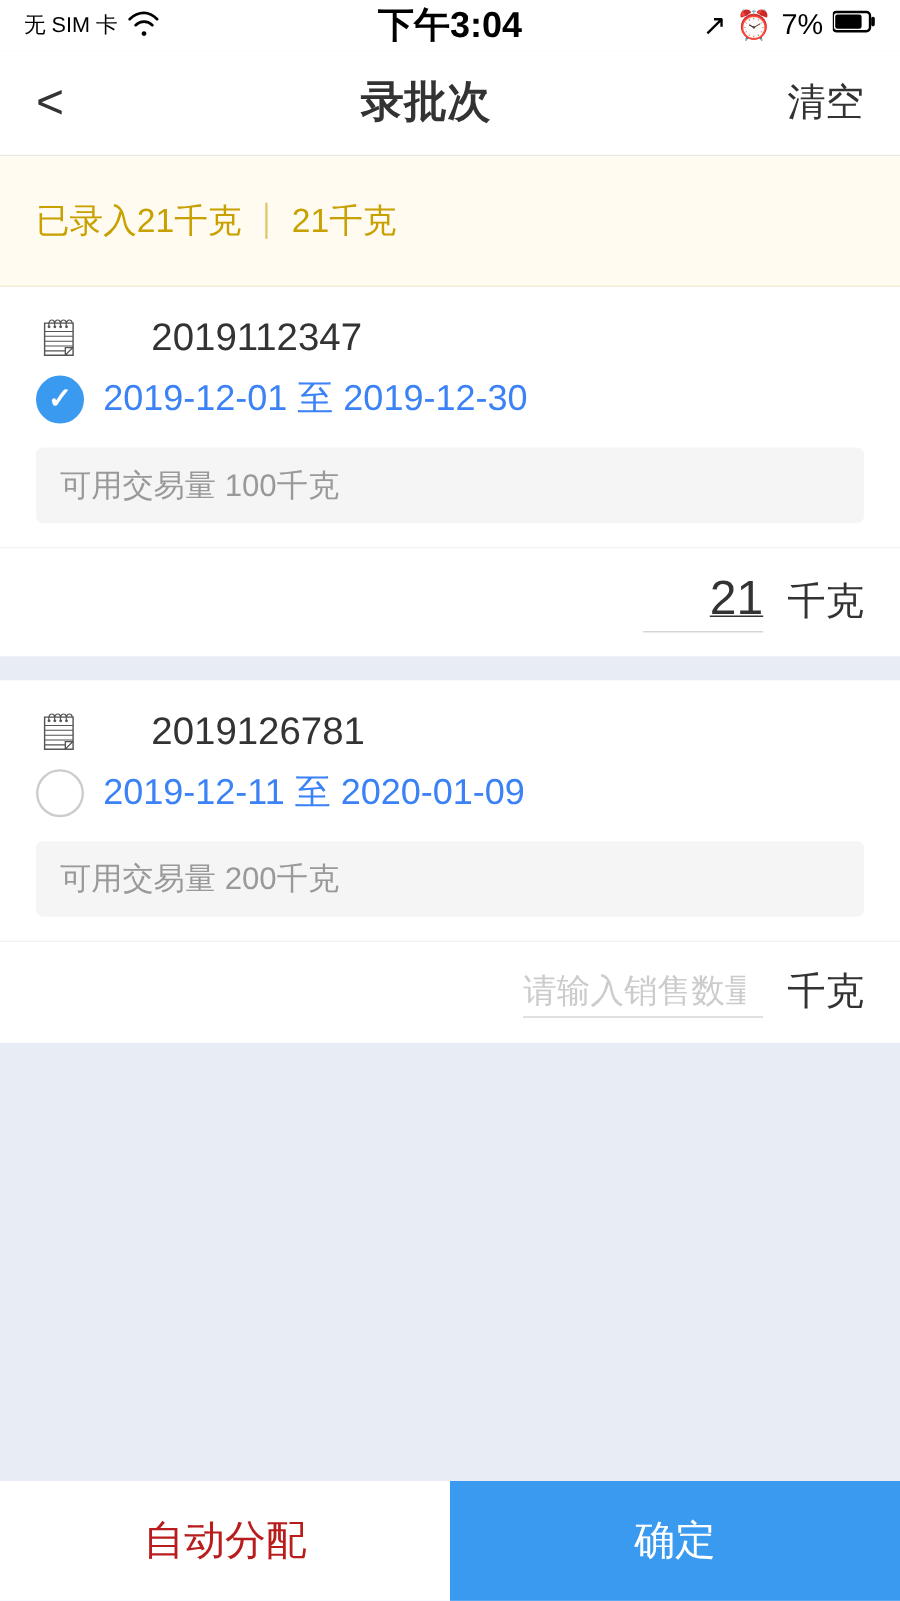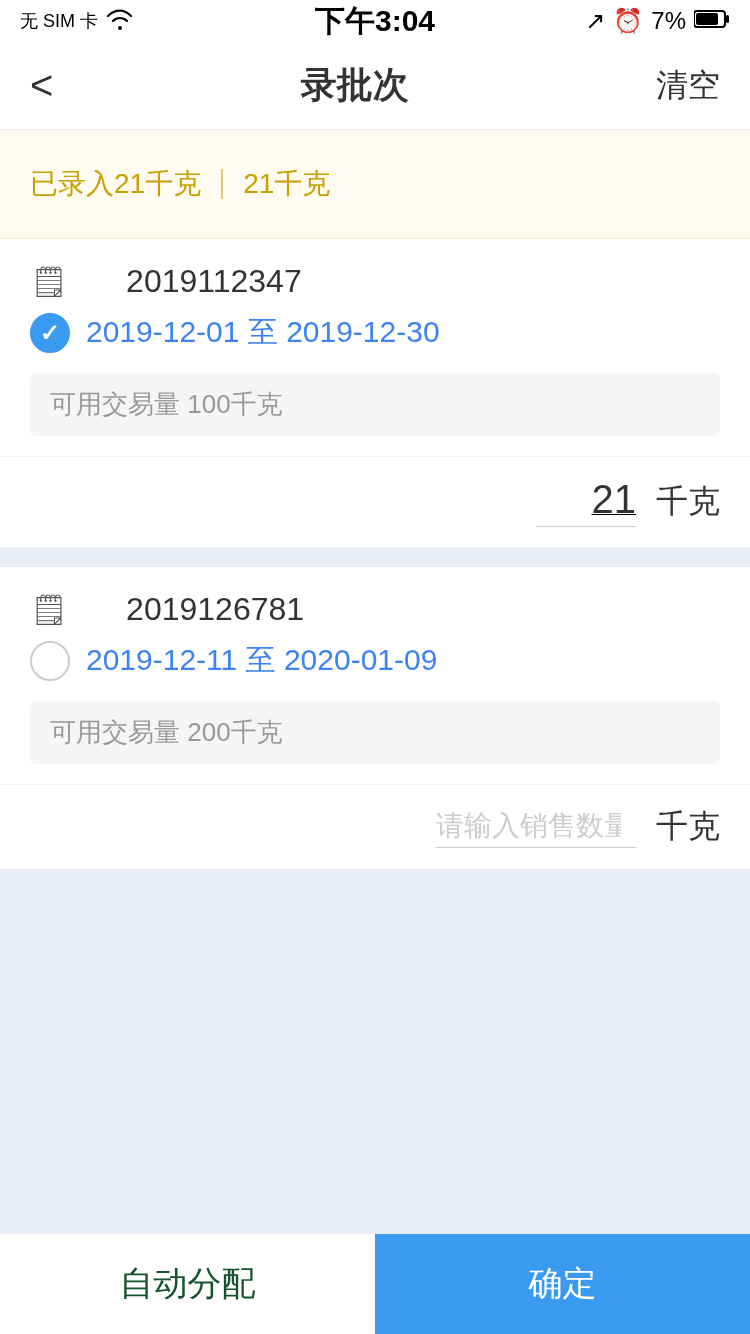"自动分配" .btn-auto { color: #14532d -> #b91c1c }
